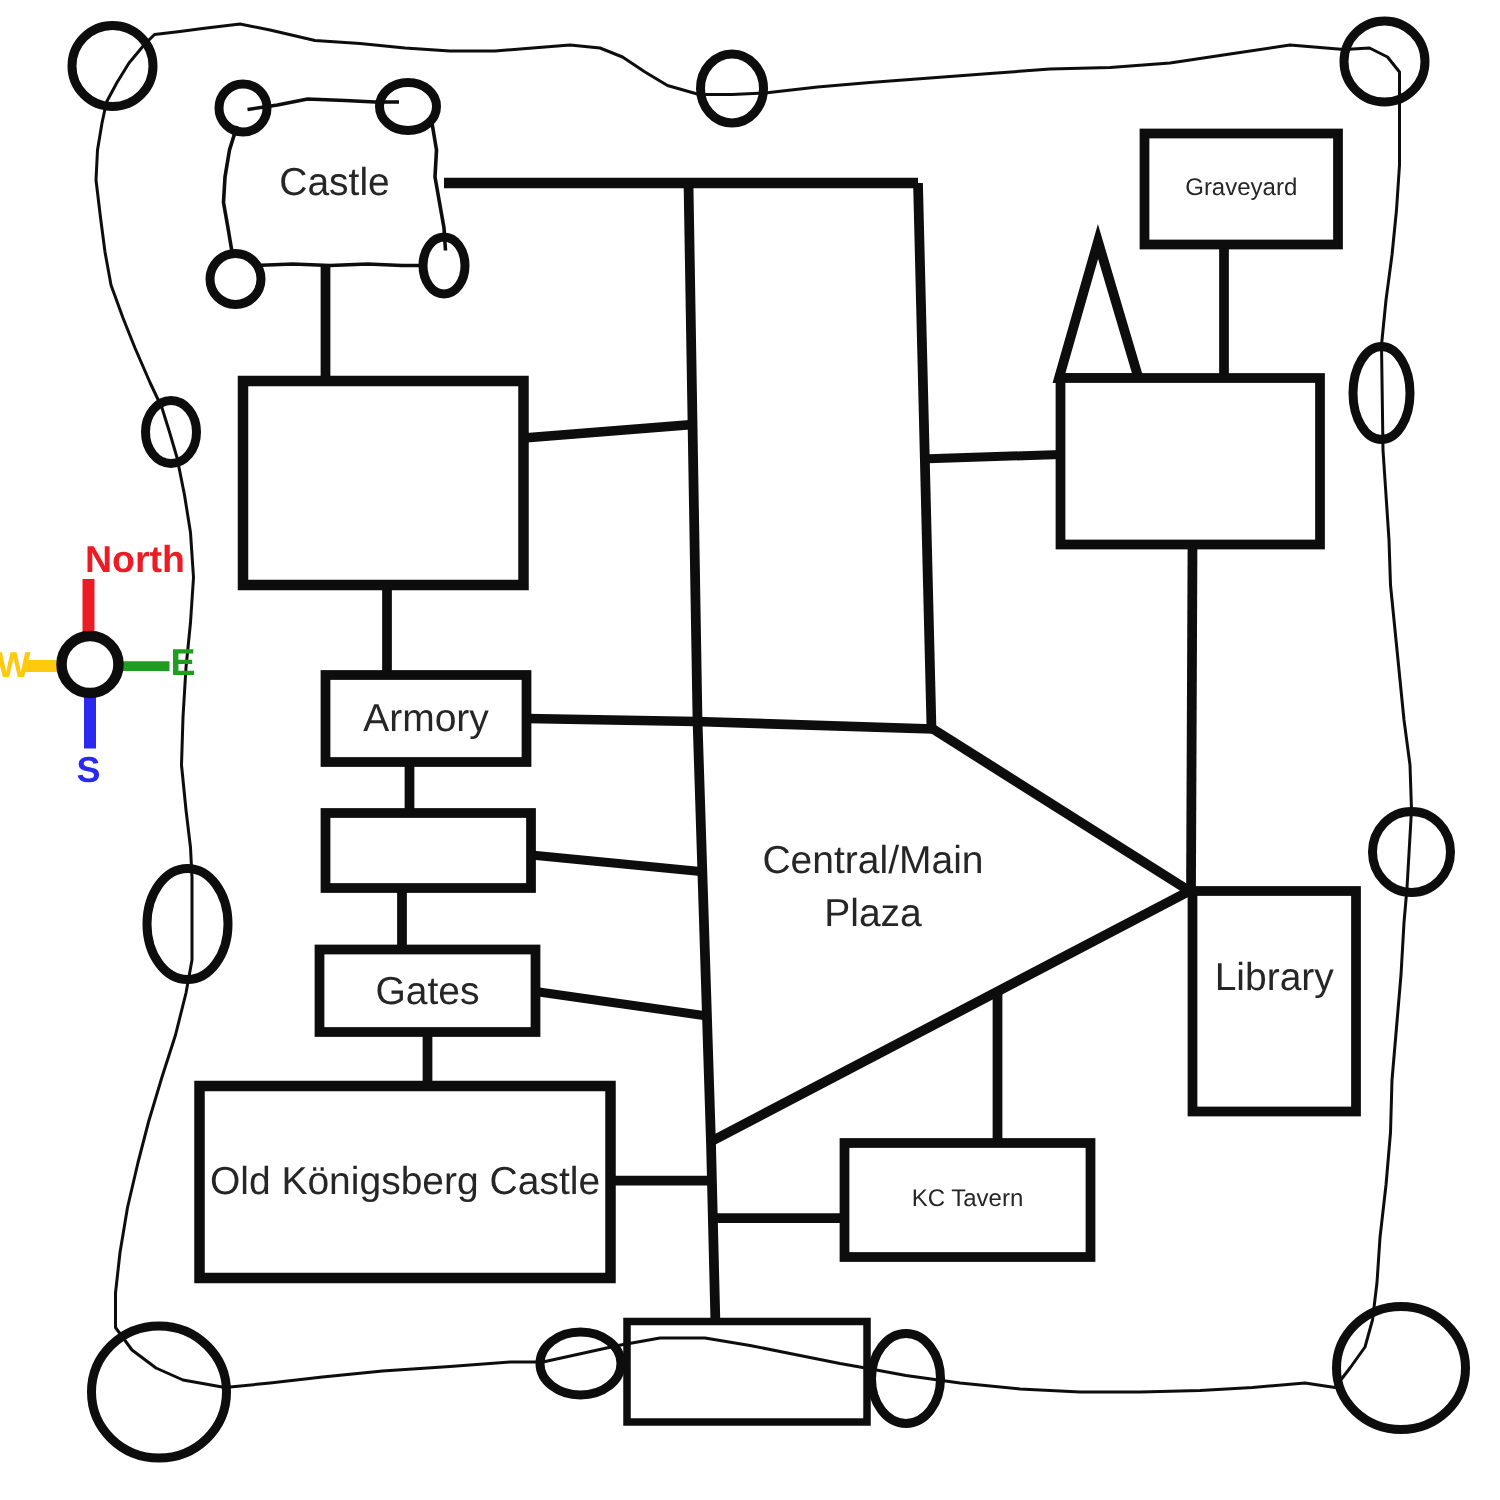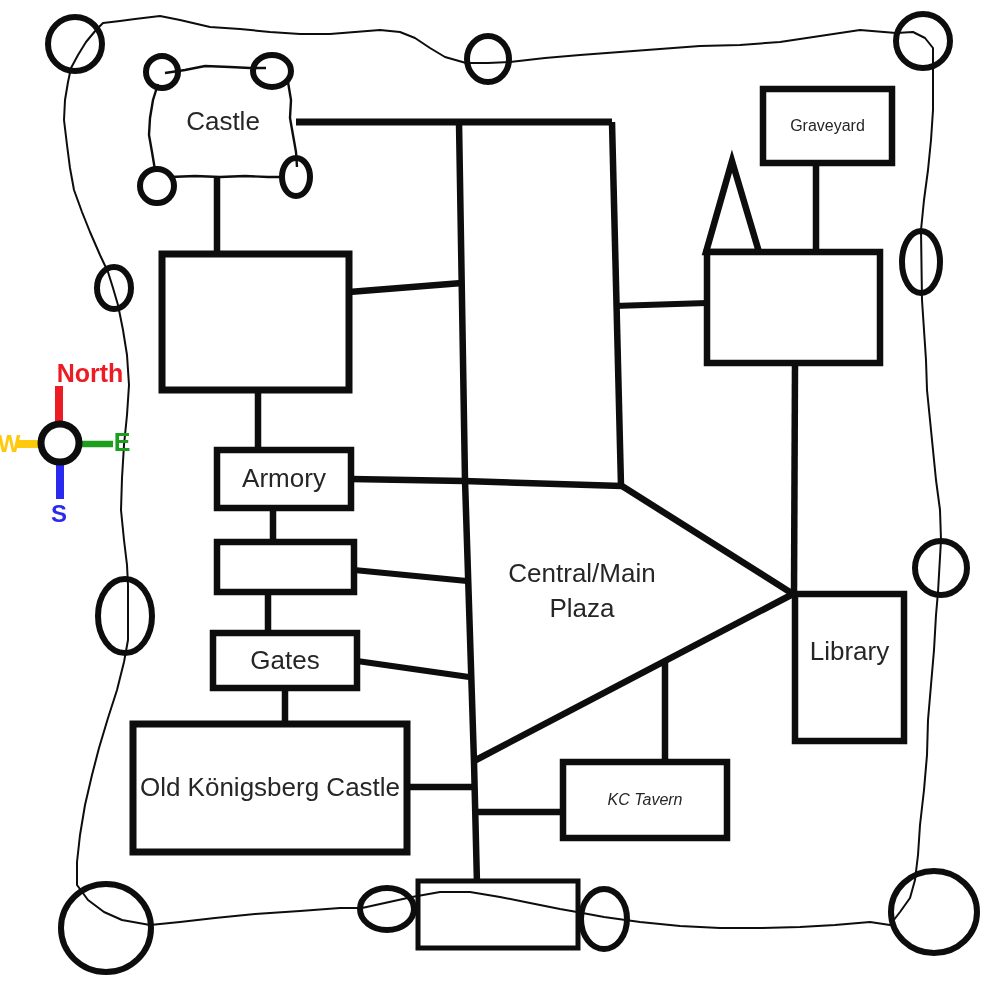"KC Tavern" div.lbl { font-style: italic -> none }
